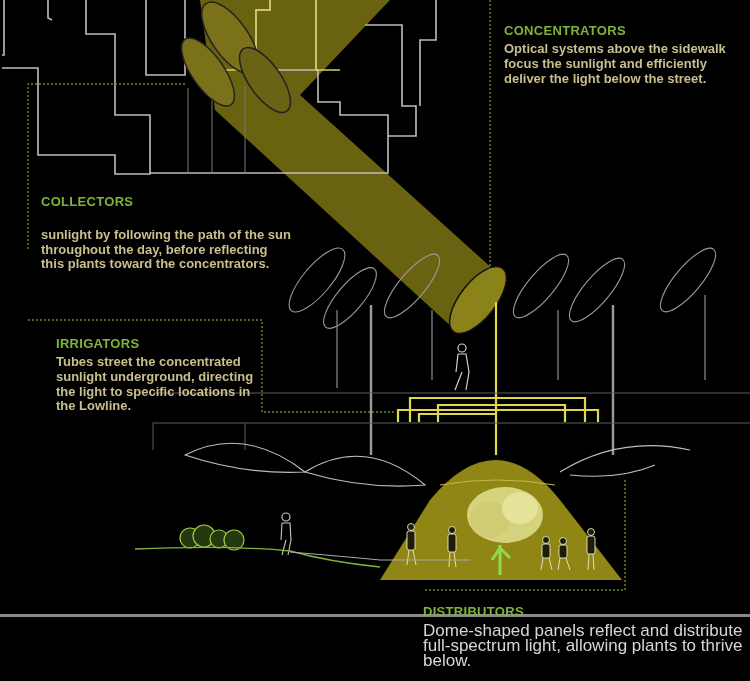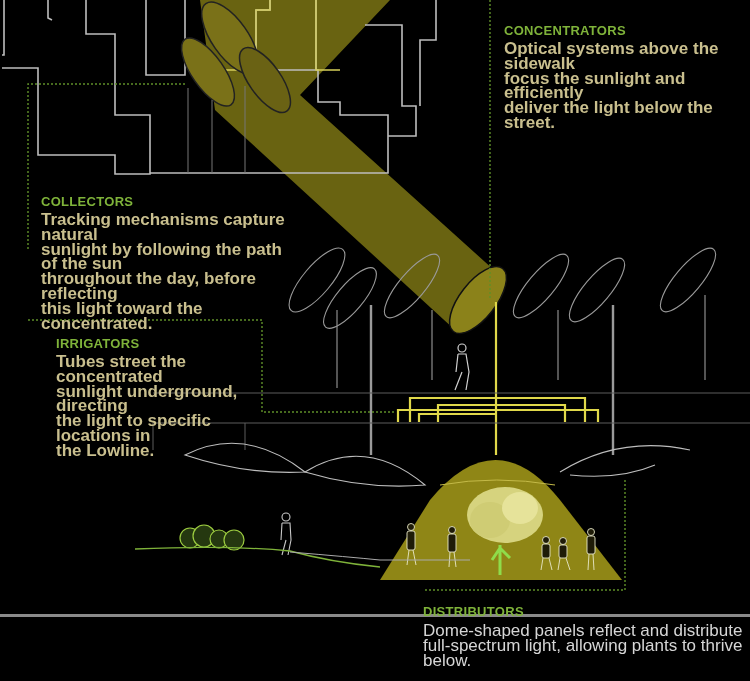"Optical systems above the sidewalk" .label p { font-size: 17px -> 13px }
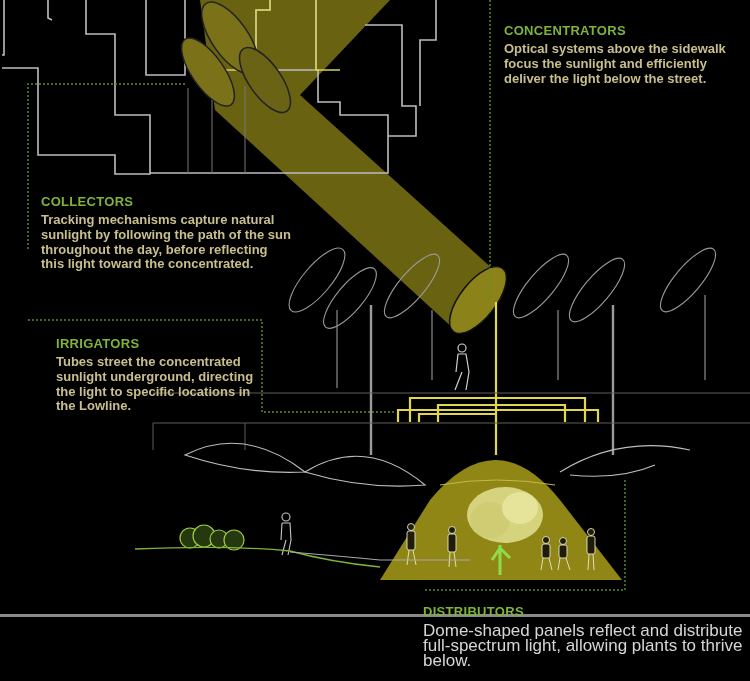"Tracking mechanisms capture natural" span { html: <span>Tracking mechanisms capture natural</span> -> none }
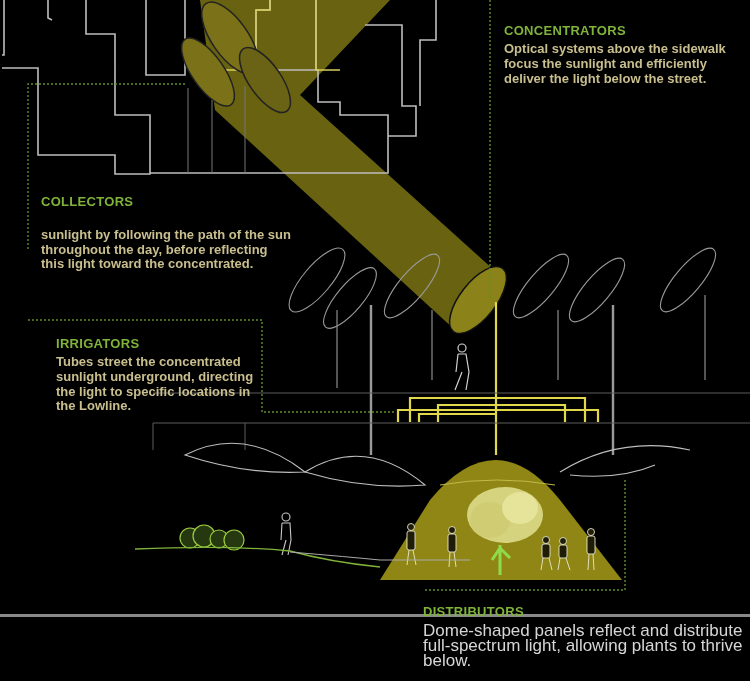"this light toward the concentrated." span { text: light toward the concentrated -> plants toward the concentrators }
